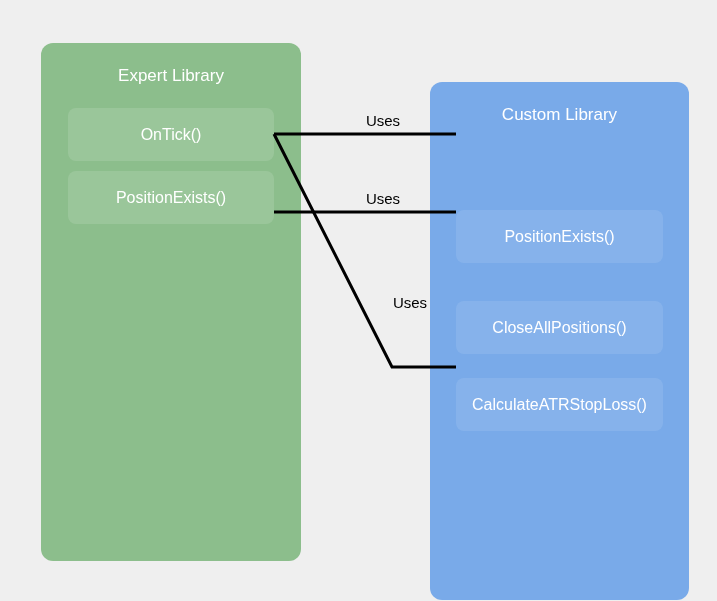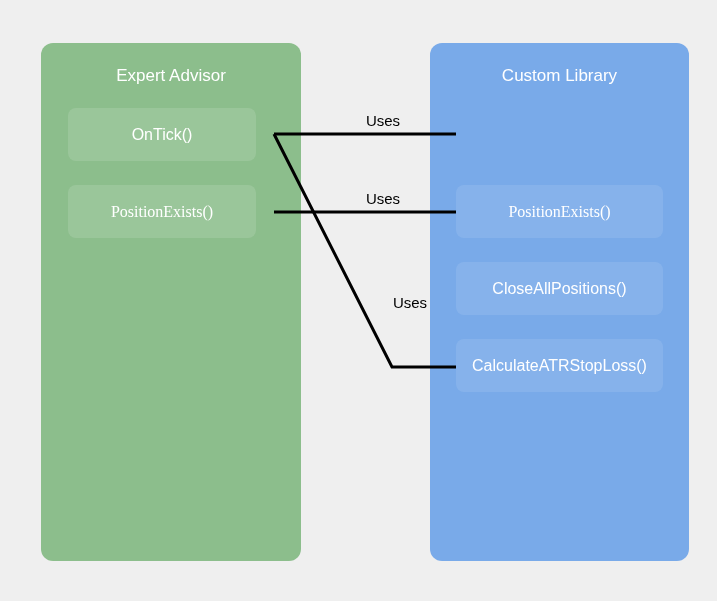"Expert Advisor" div.group-title { text: Advisor -> Library }
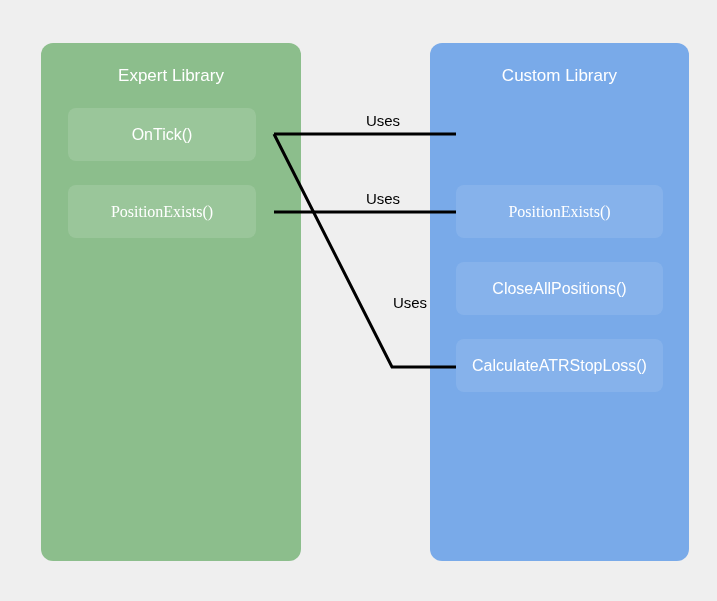"Custom Library" .group-blue { margin-top: none -> 39px }
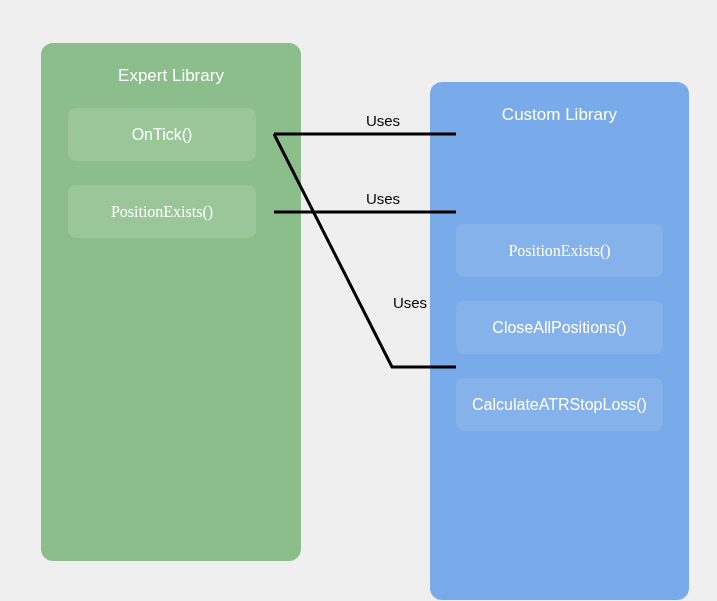"OnTick()" .node-item { width: 188px -> 206px }
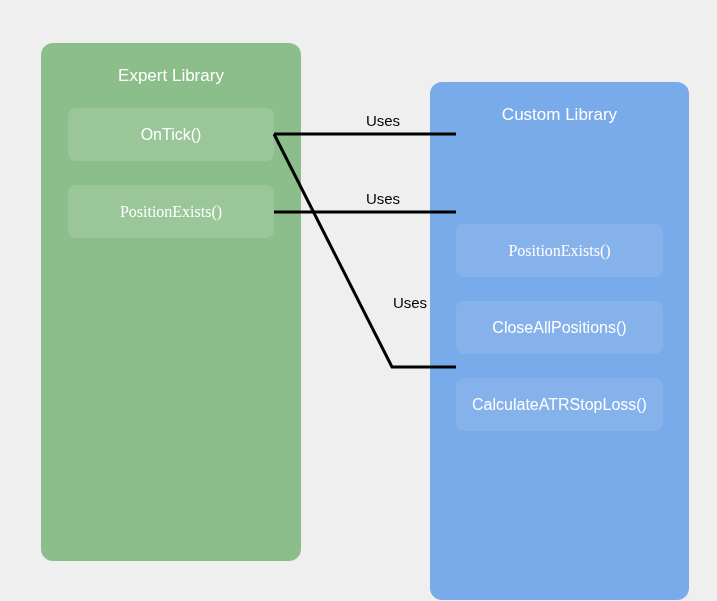"PositionExists()" .row-1 { font-family: Liberation Serif, serif -> none; top: 142px -> 128px }
